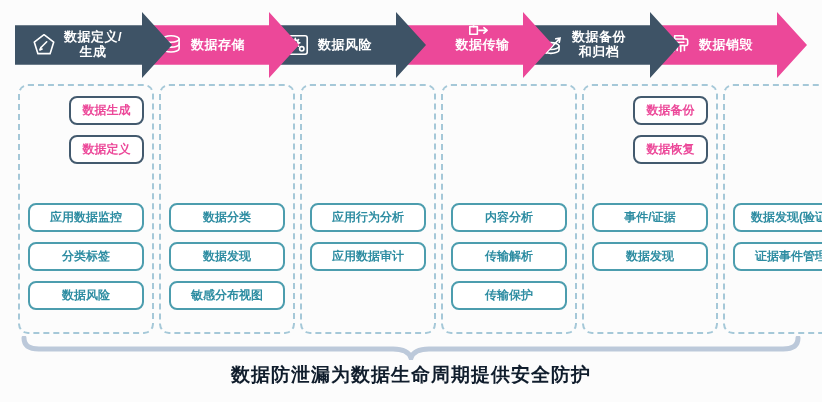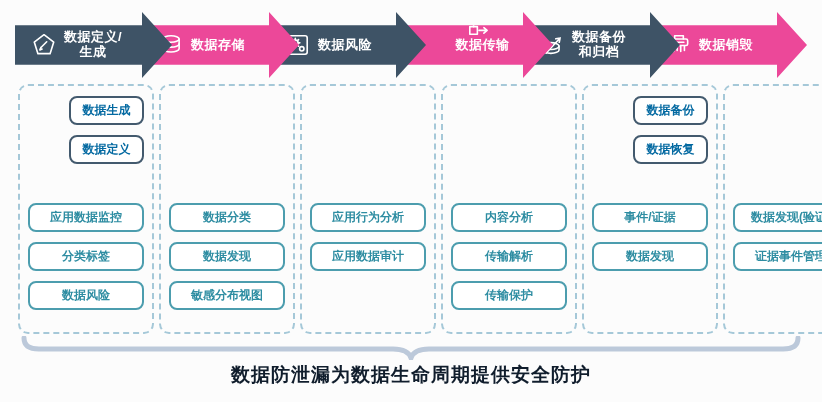"数据生成" .pill.navy { color: #0369a1 -> #ec4899 }
